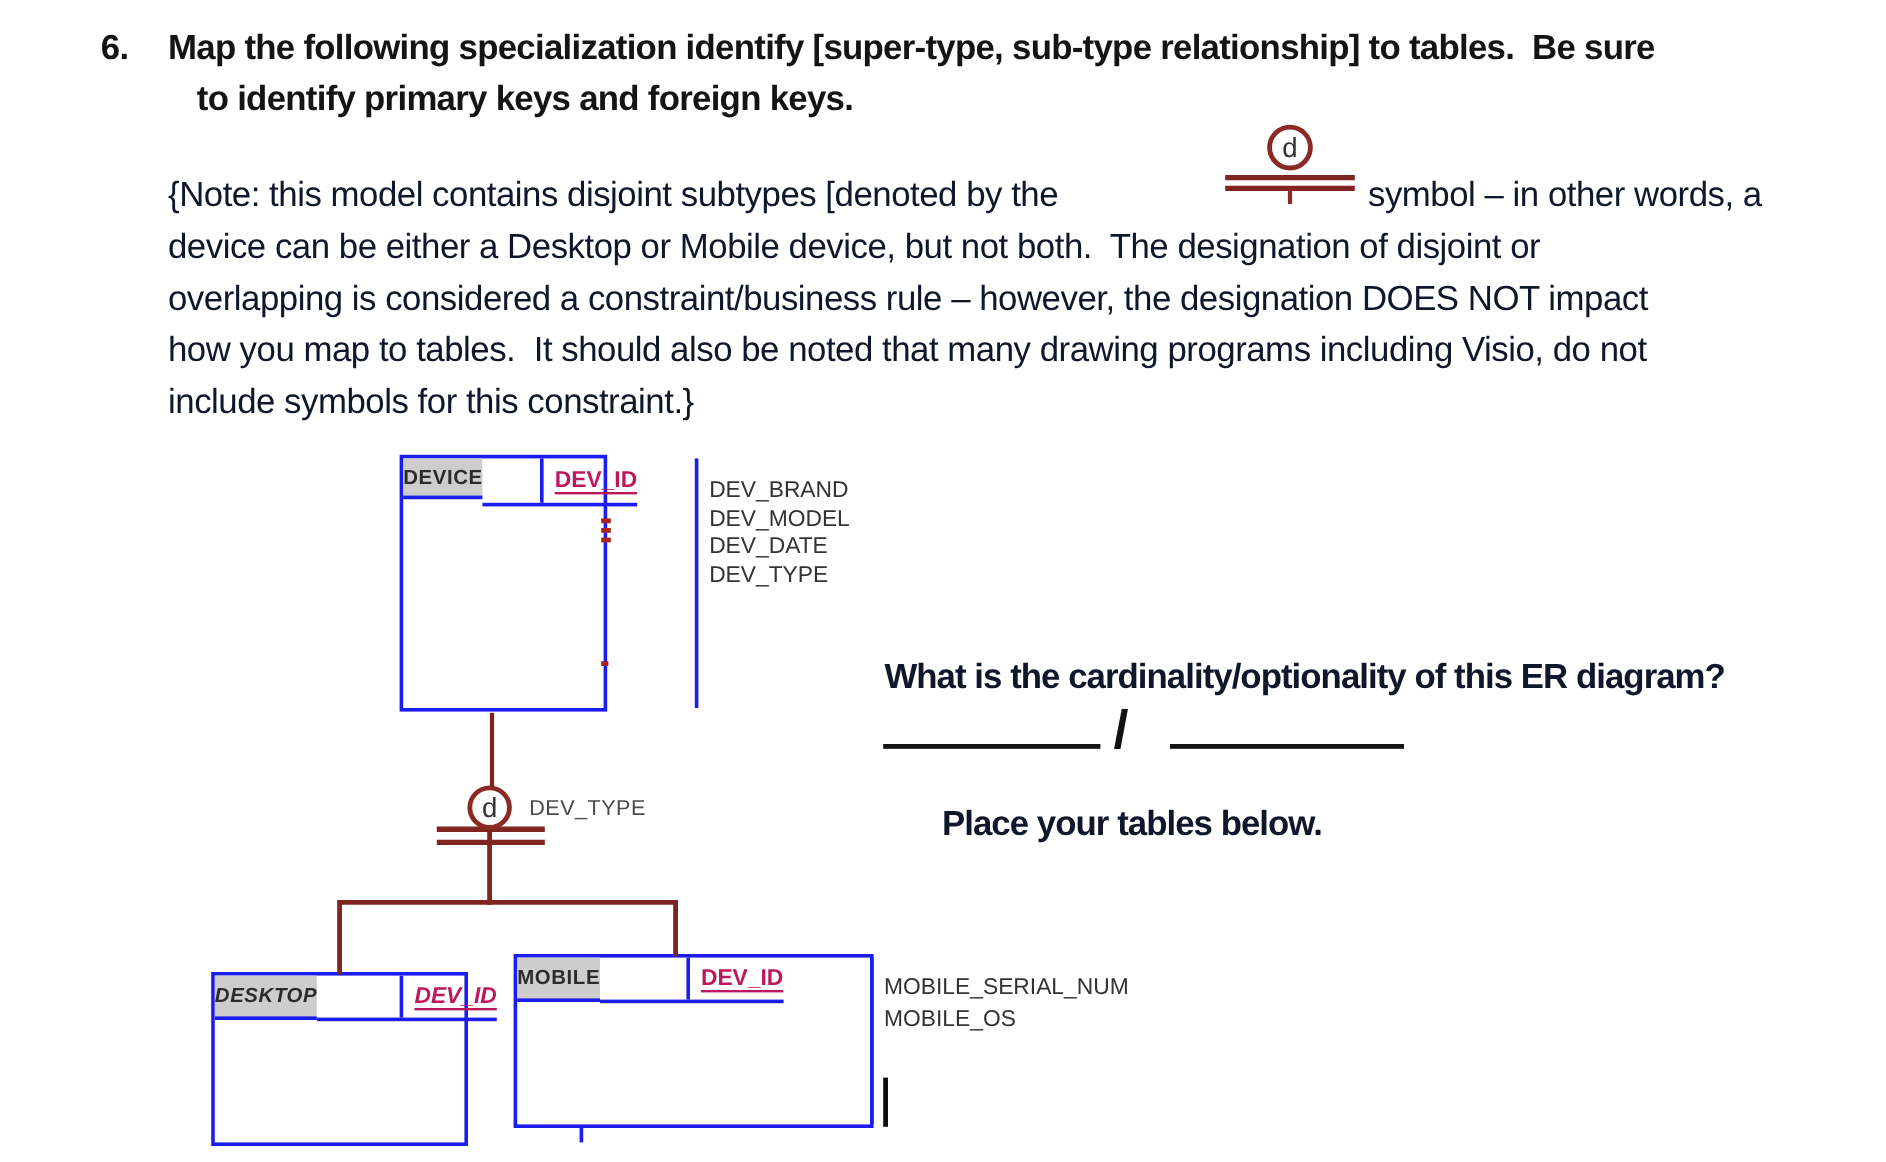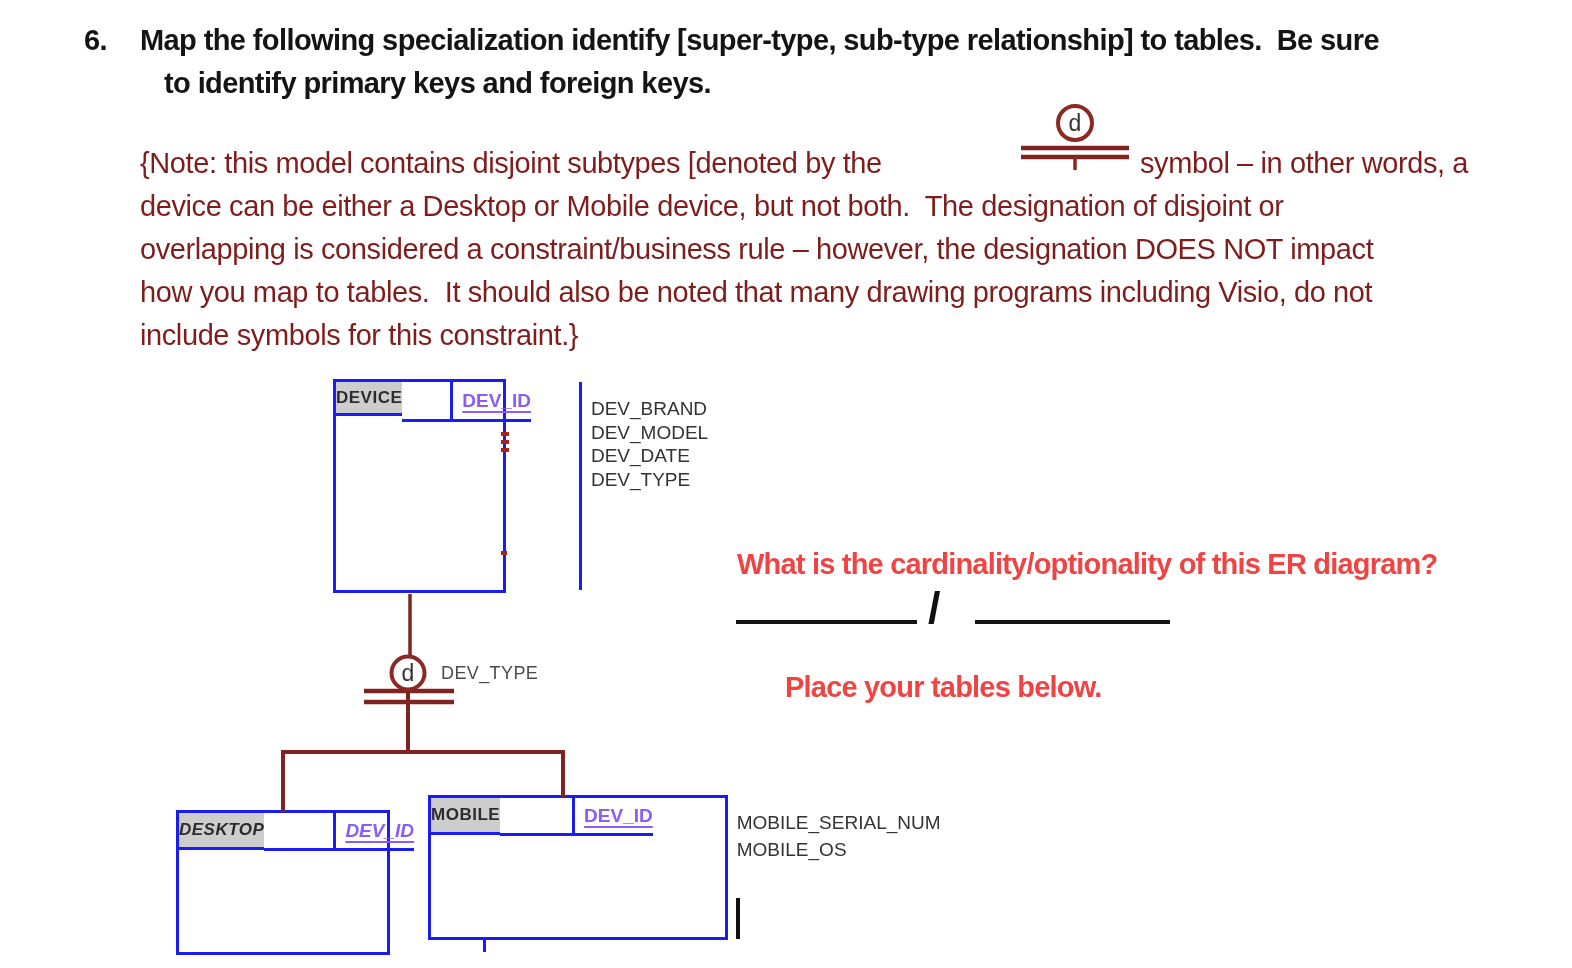"{Note: this model contains disjoint" .body-t { color: #7f1d1d -> #0f172a }
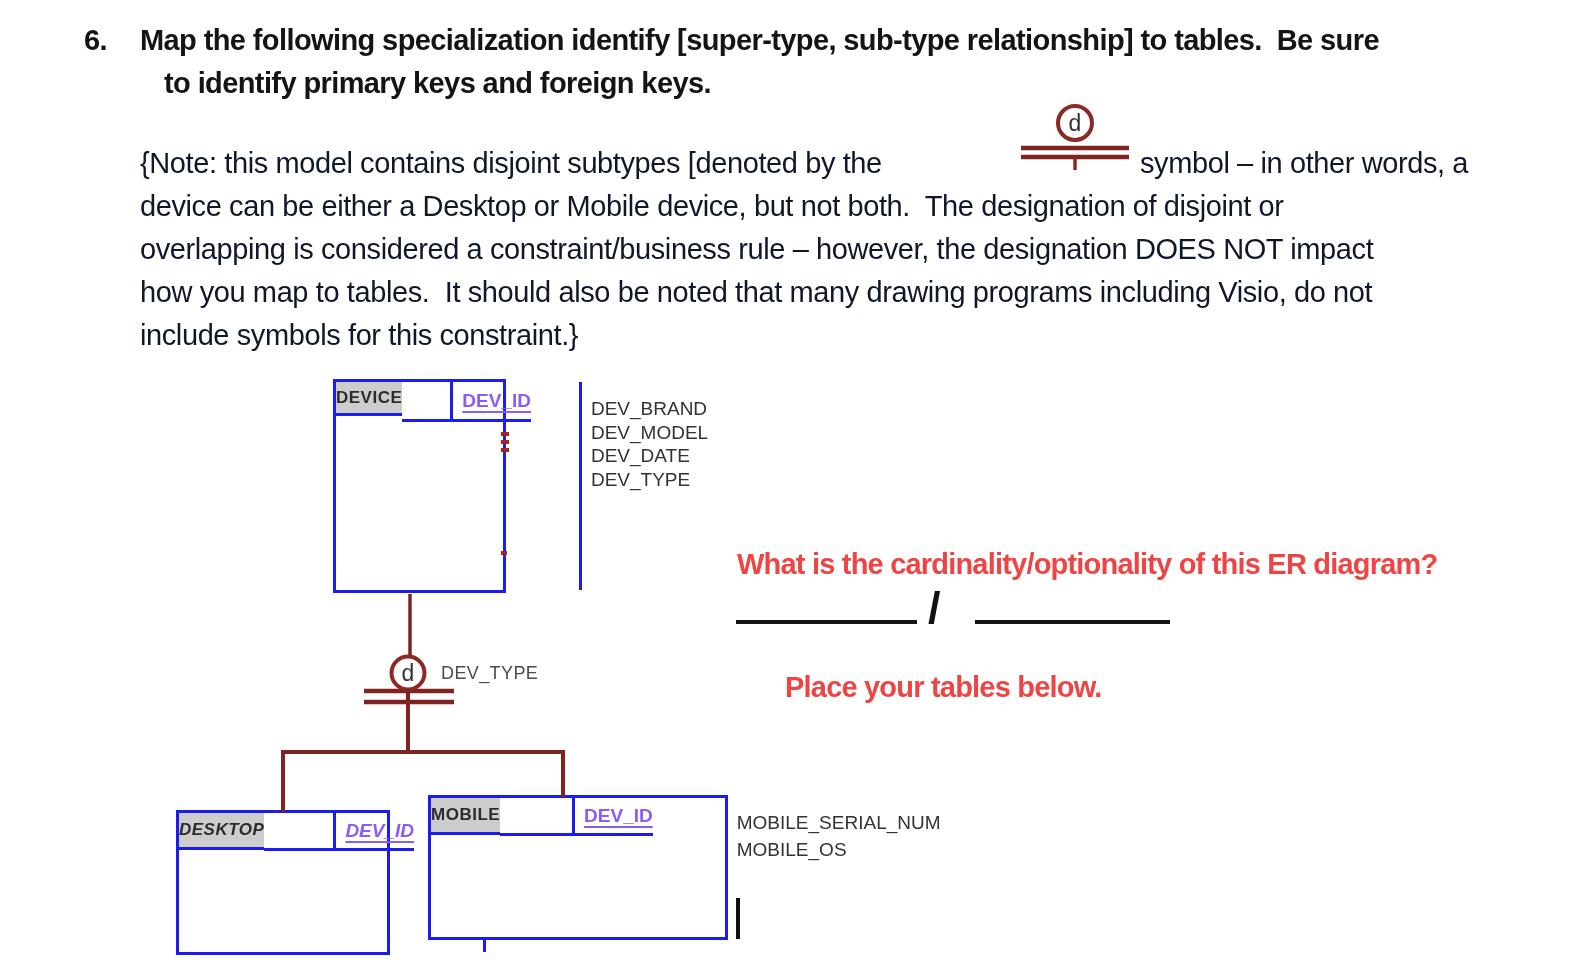"DEV_ID" .ent-pk { color: #8b5cf6 -> #be185d }
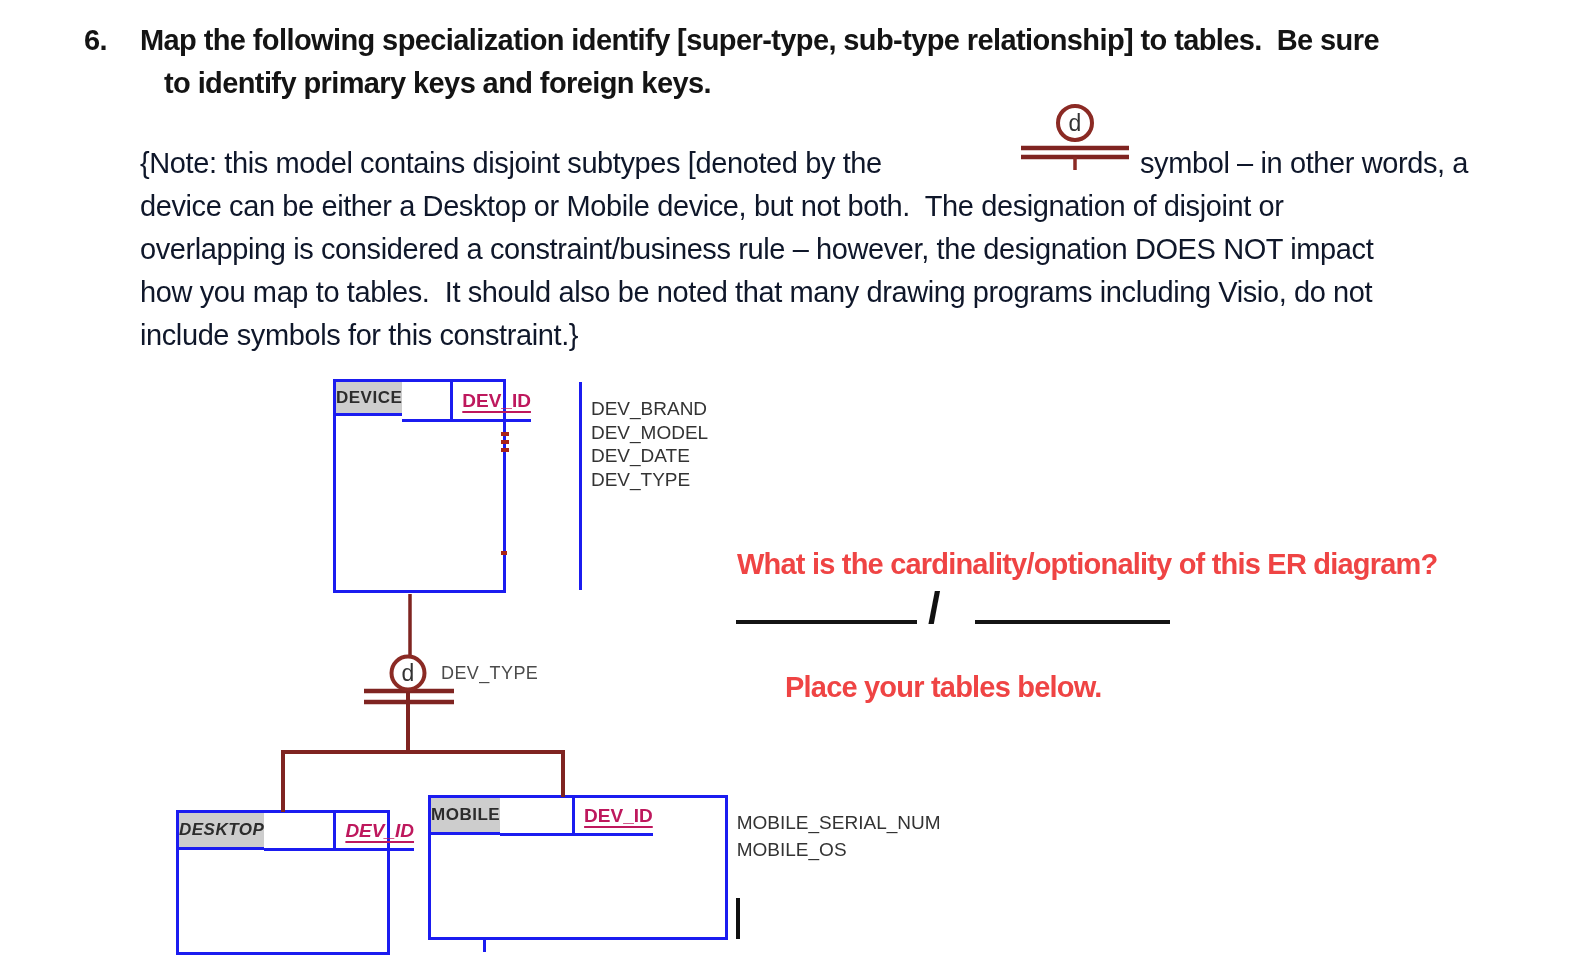"What is the cardinality/optionality of" .q-bold { color: #ef4444 -> #0f172a }
